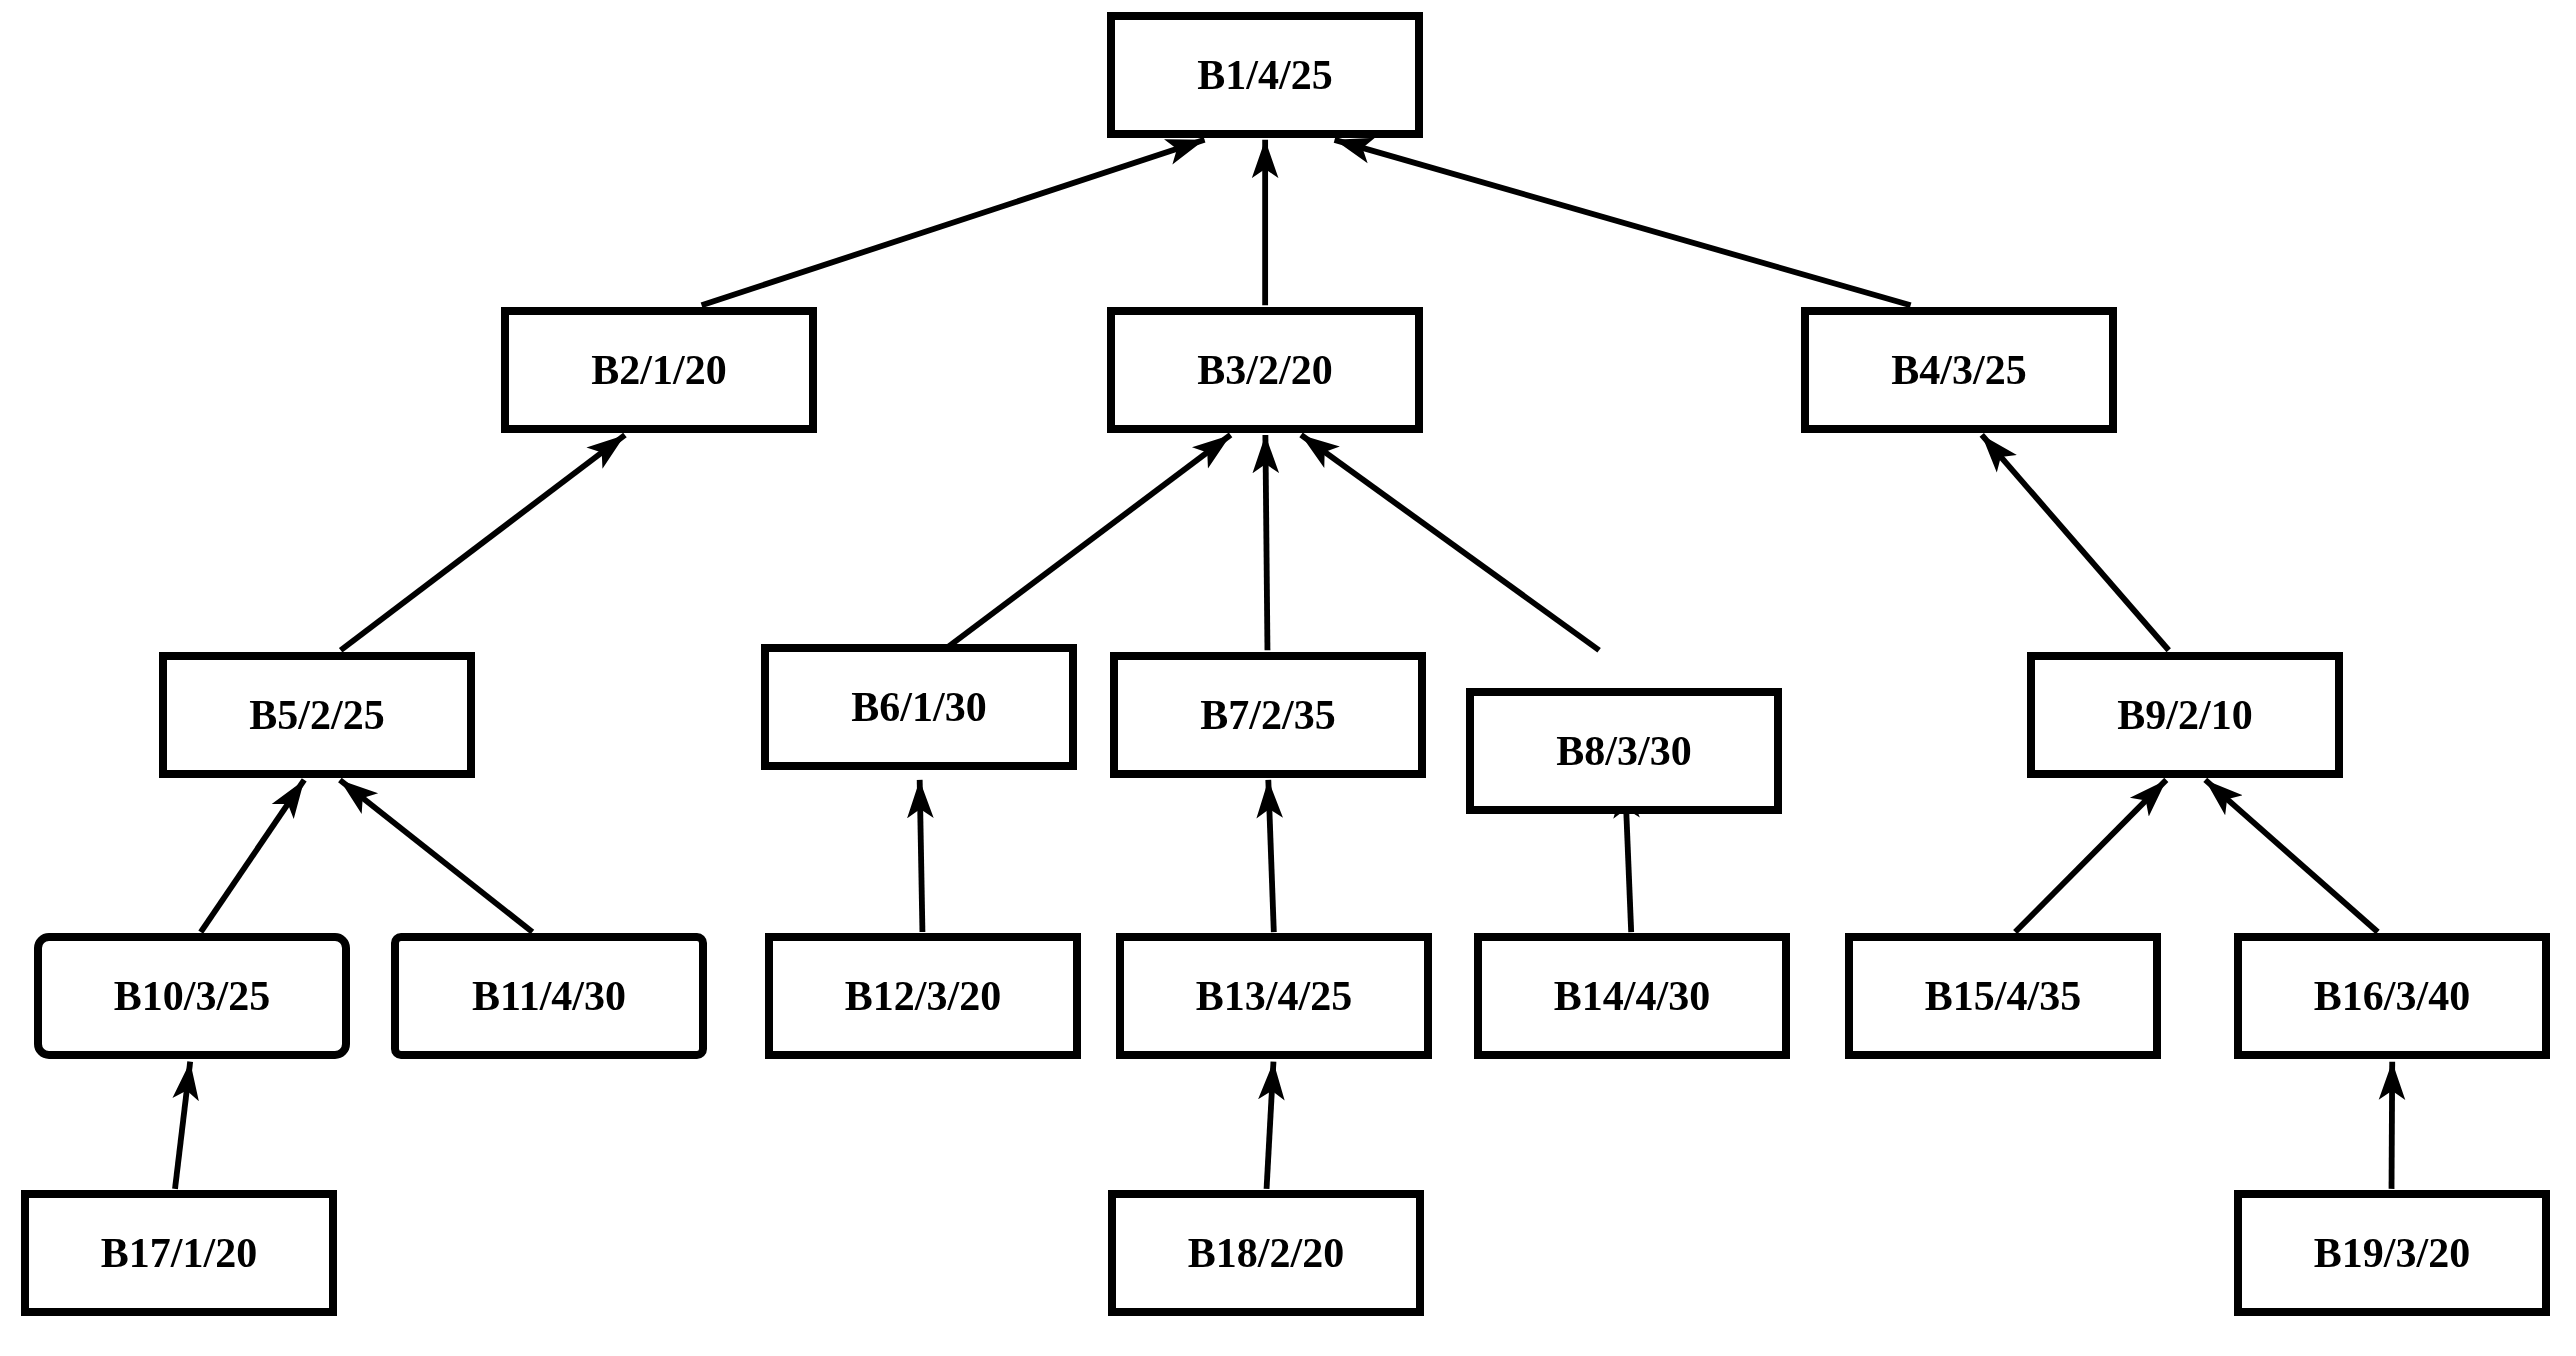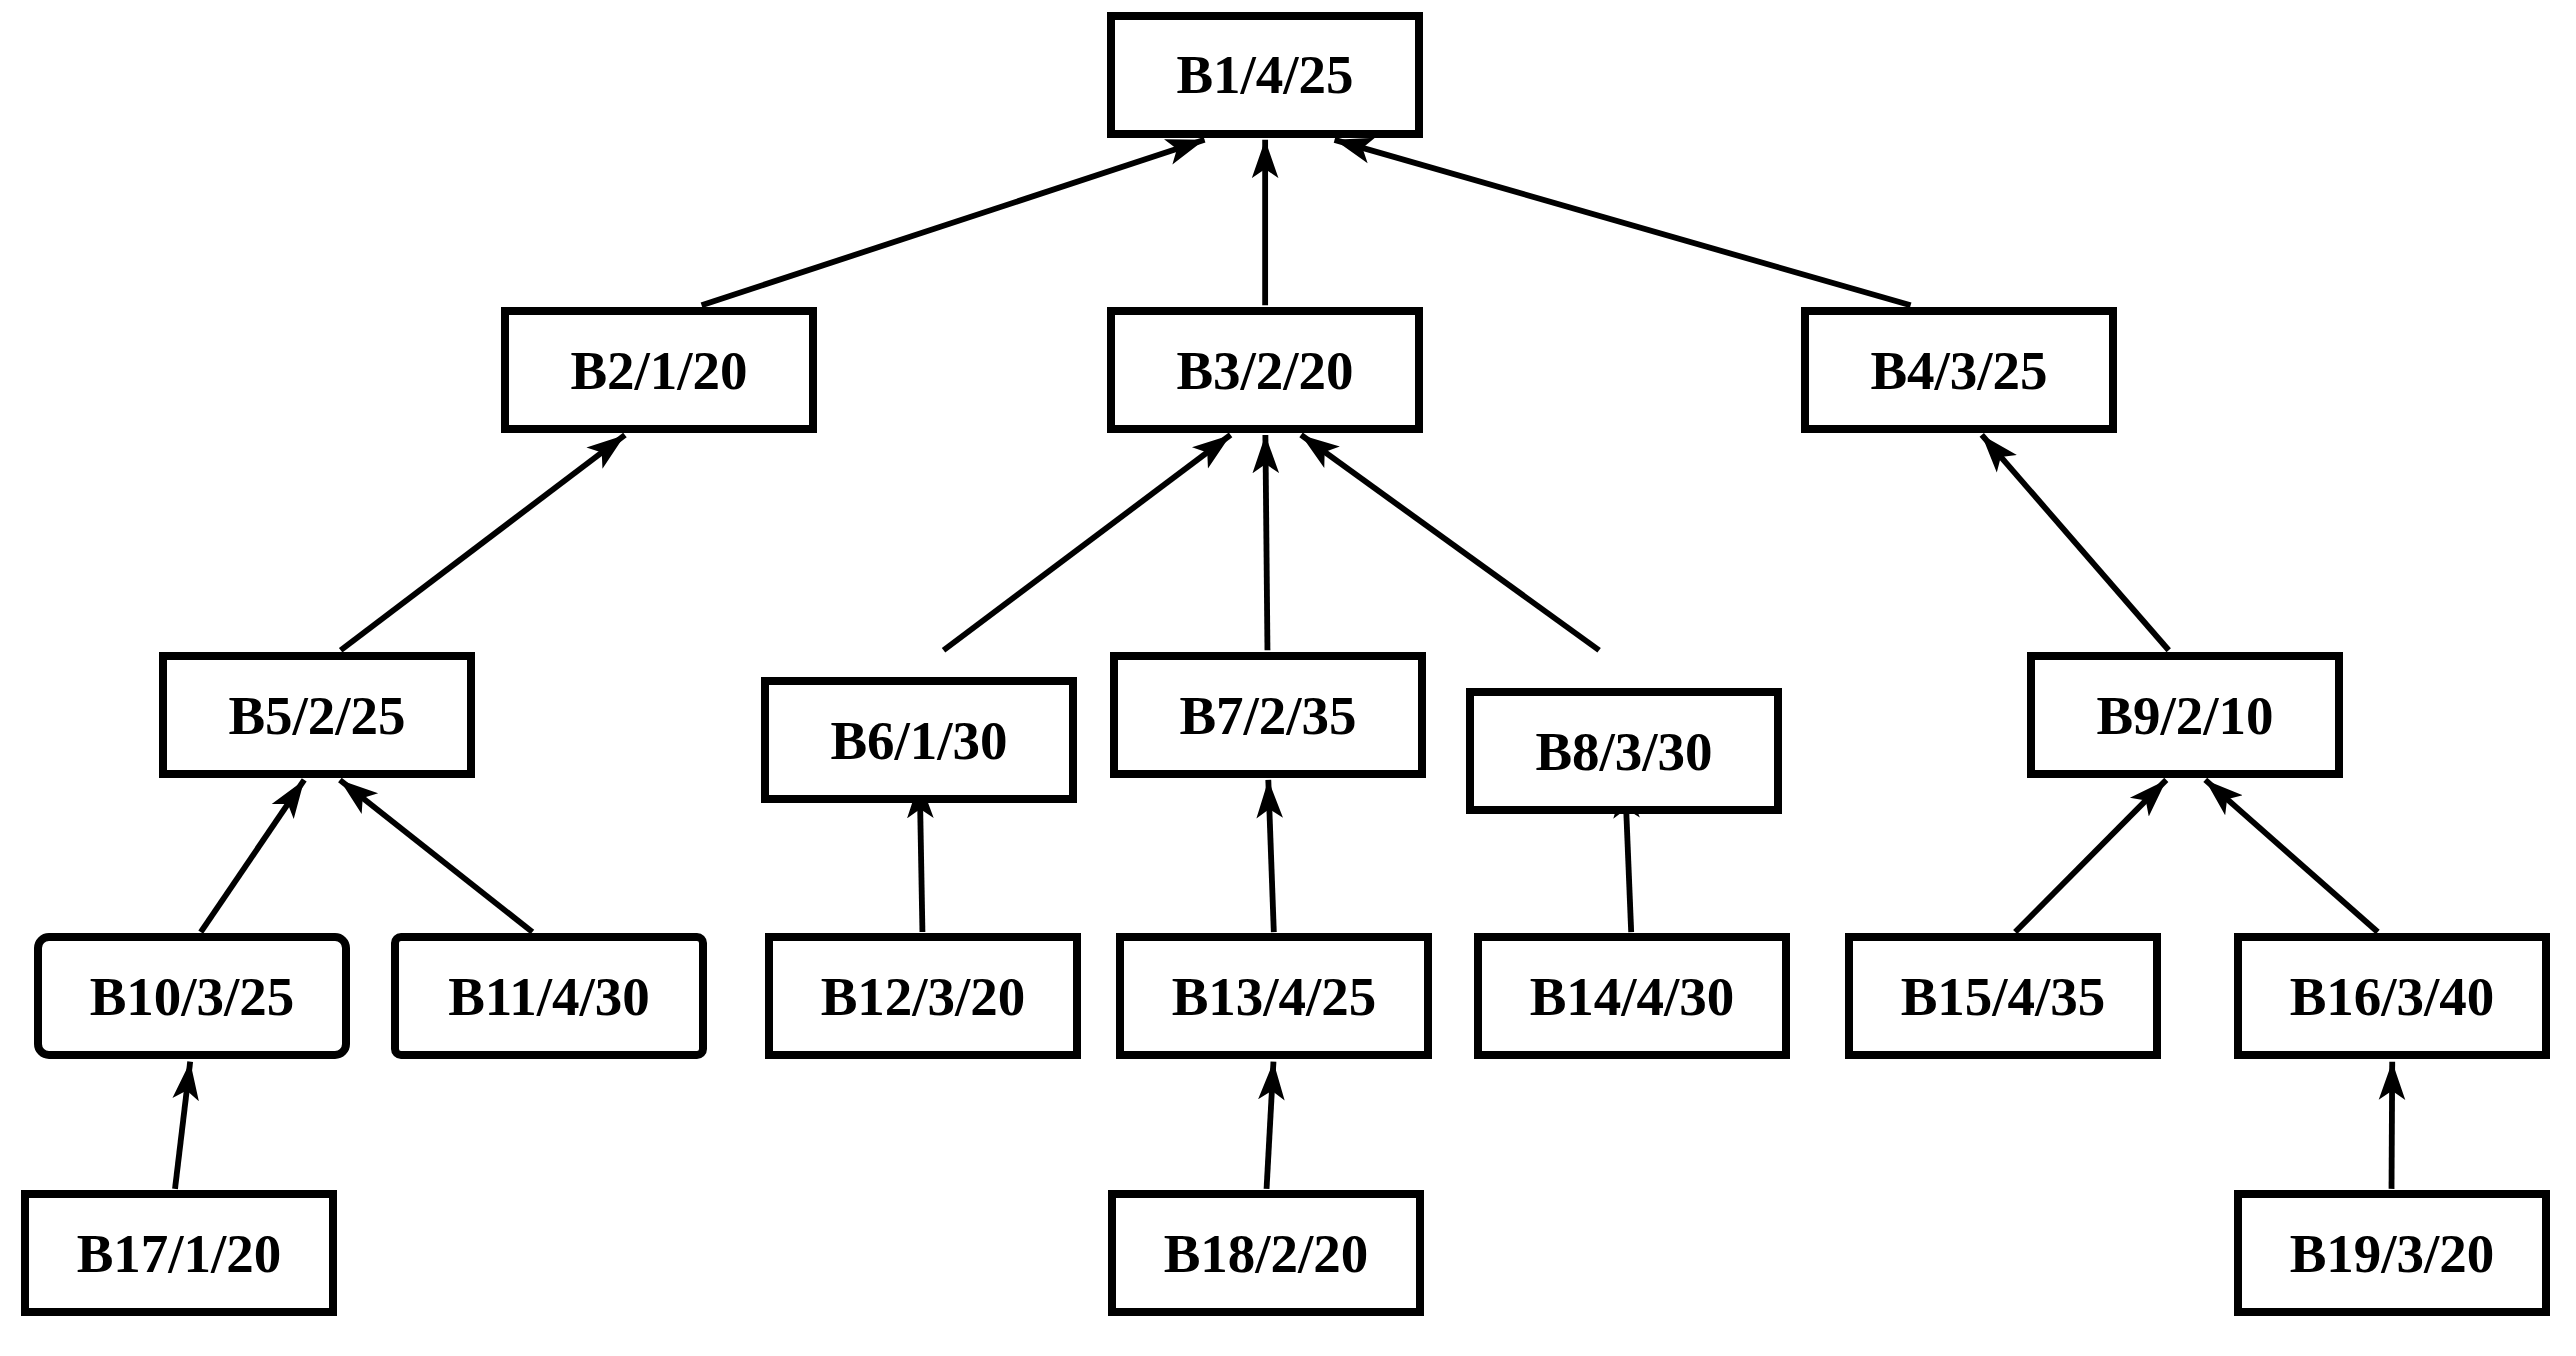"B1/4/25" .node-label { font-size: 55px -> 42px }
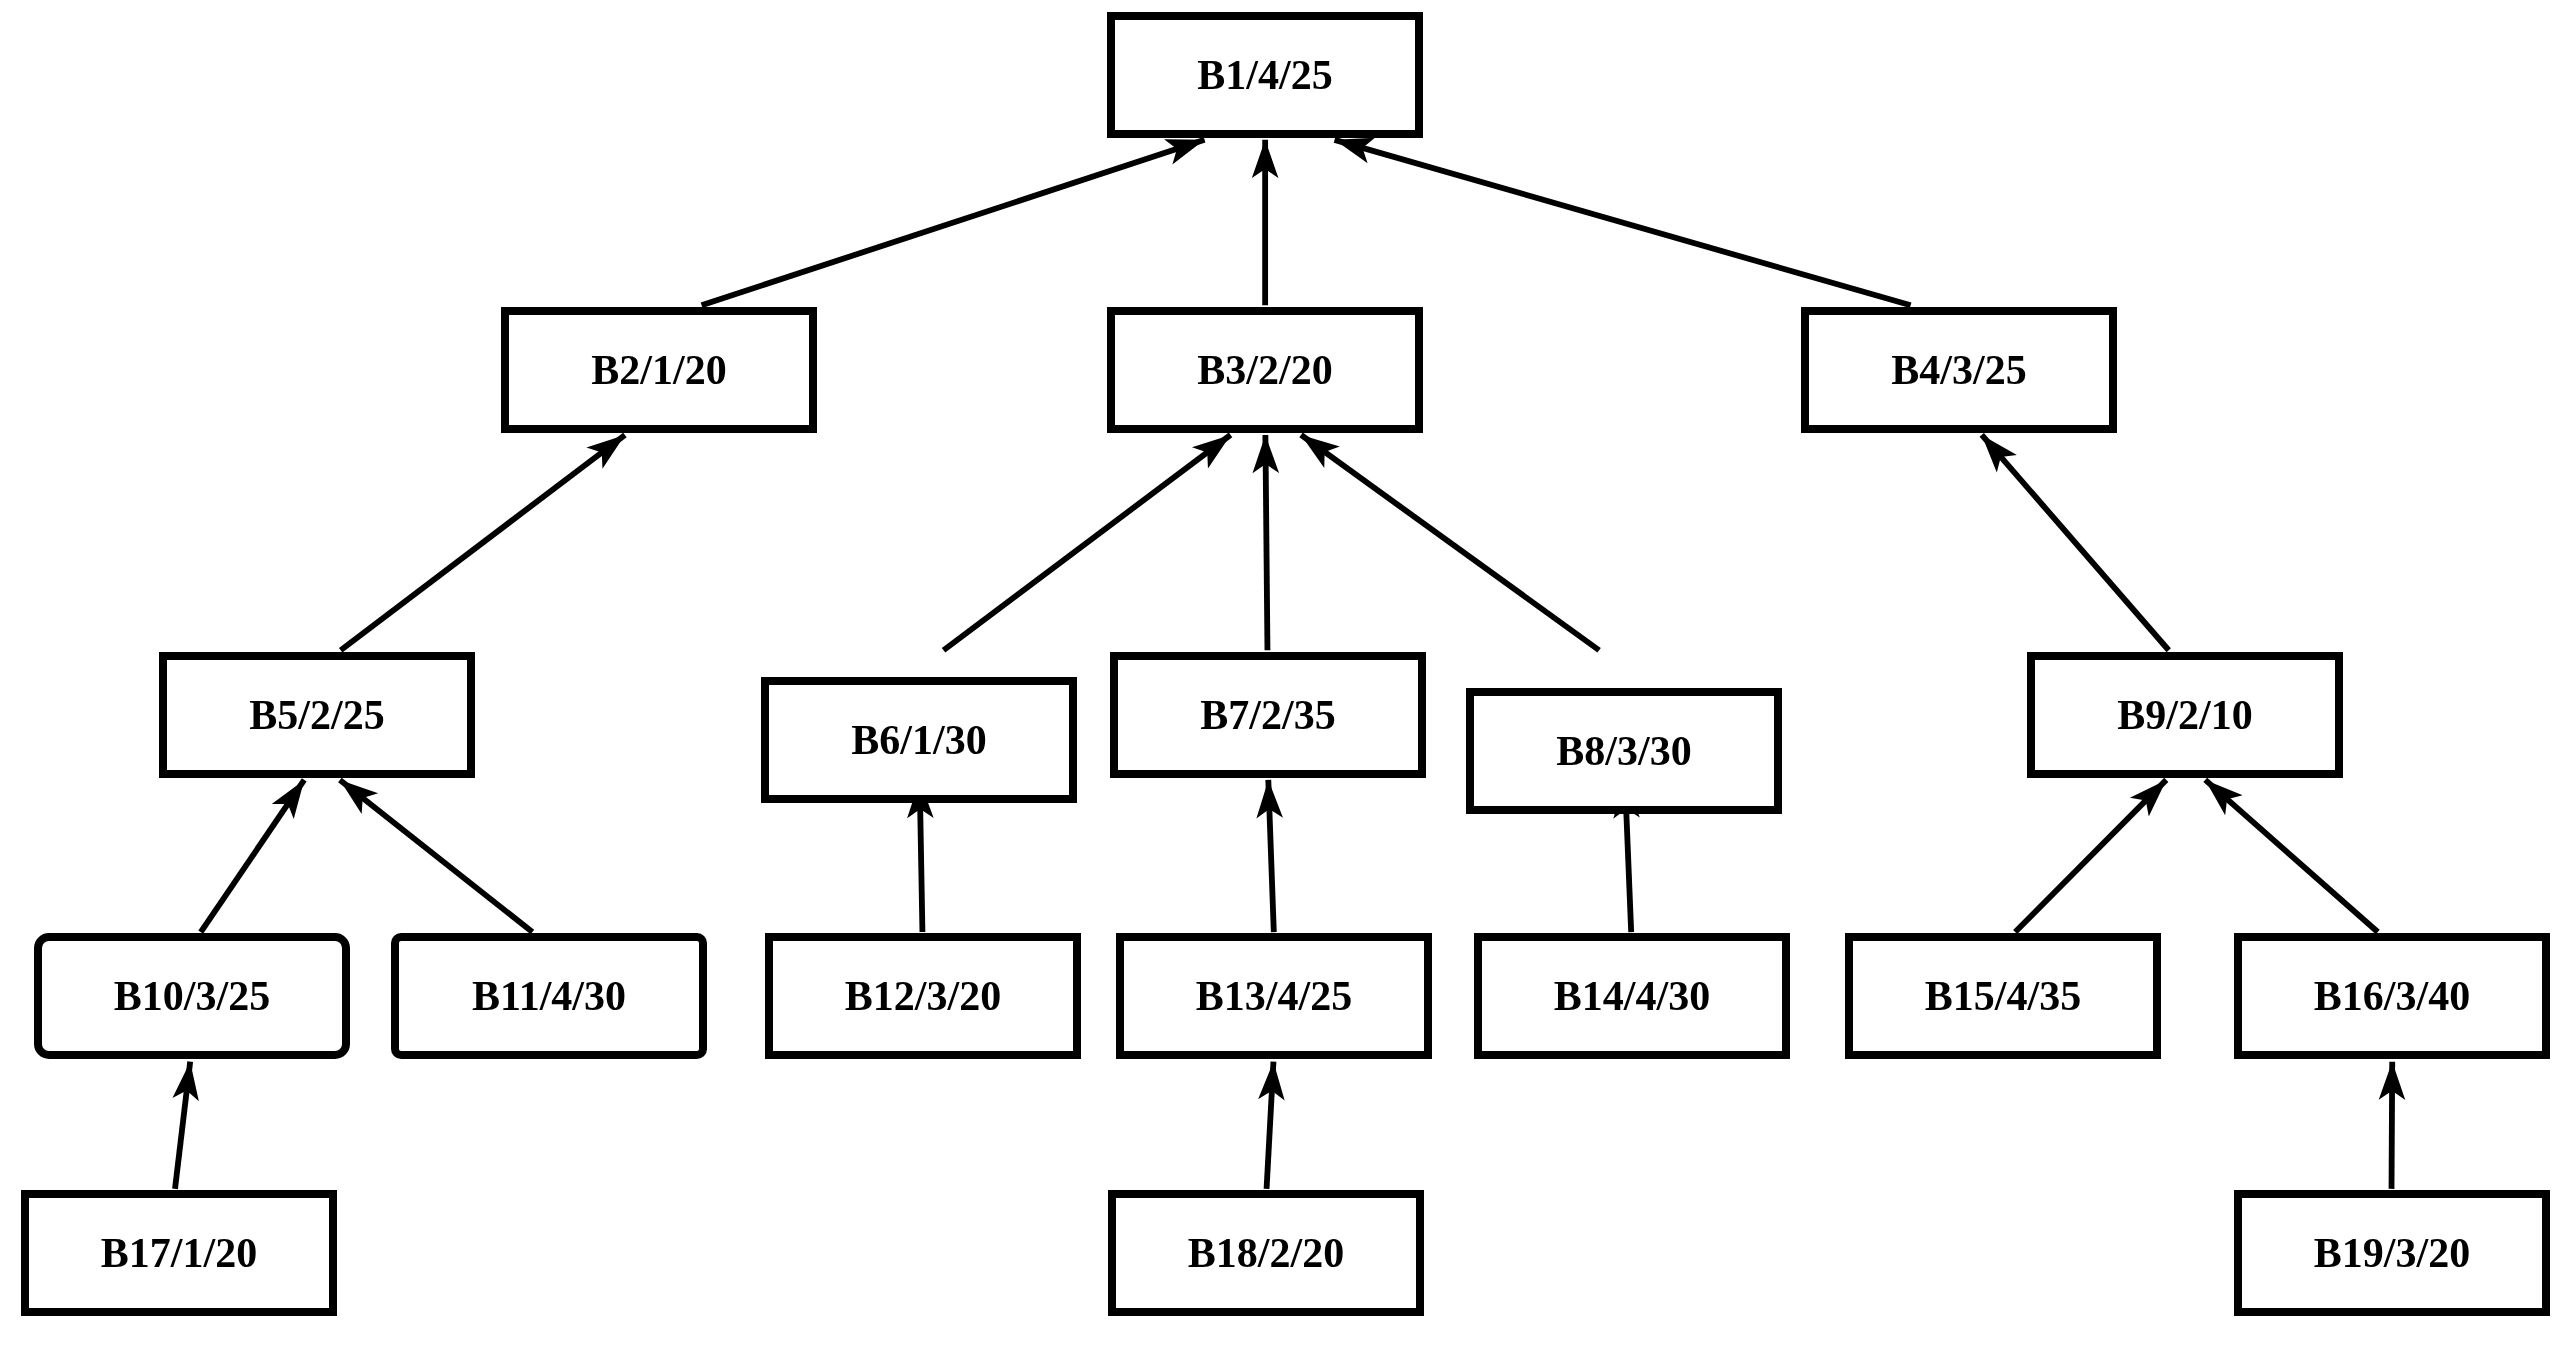"B6/1/30" div.node { top: 677px -> 644px }
